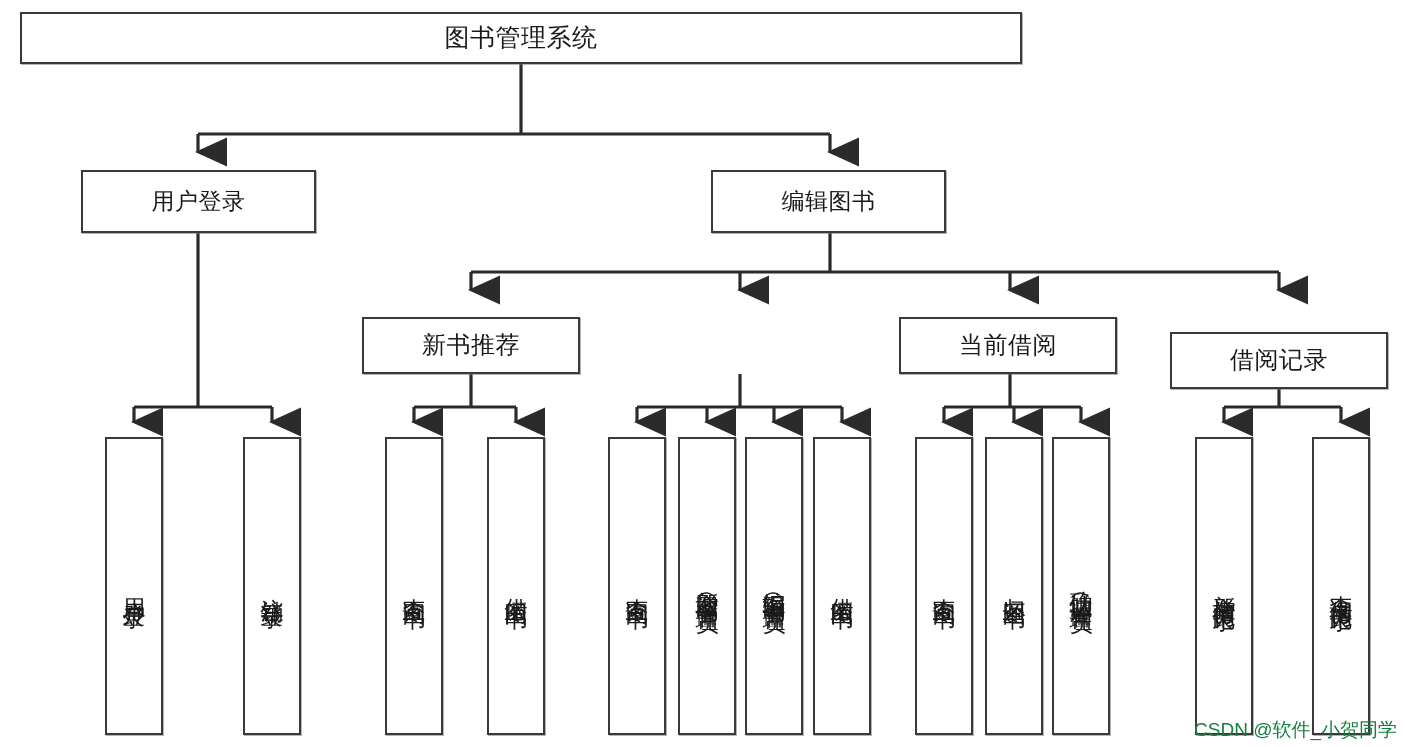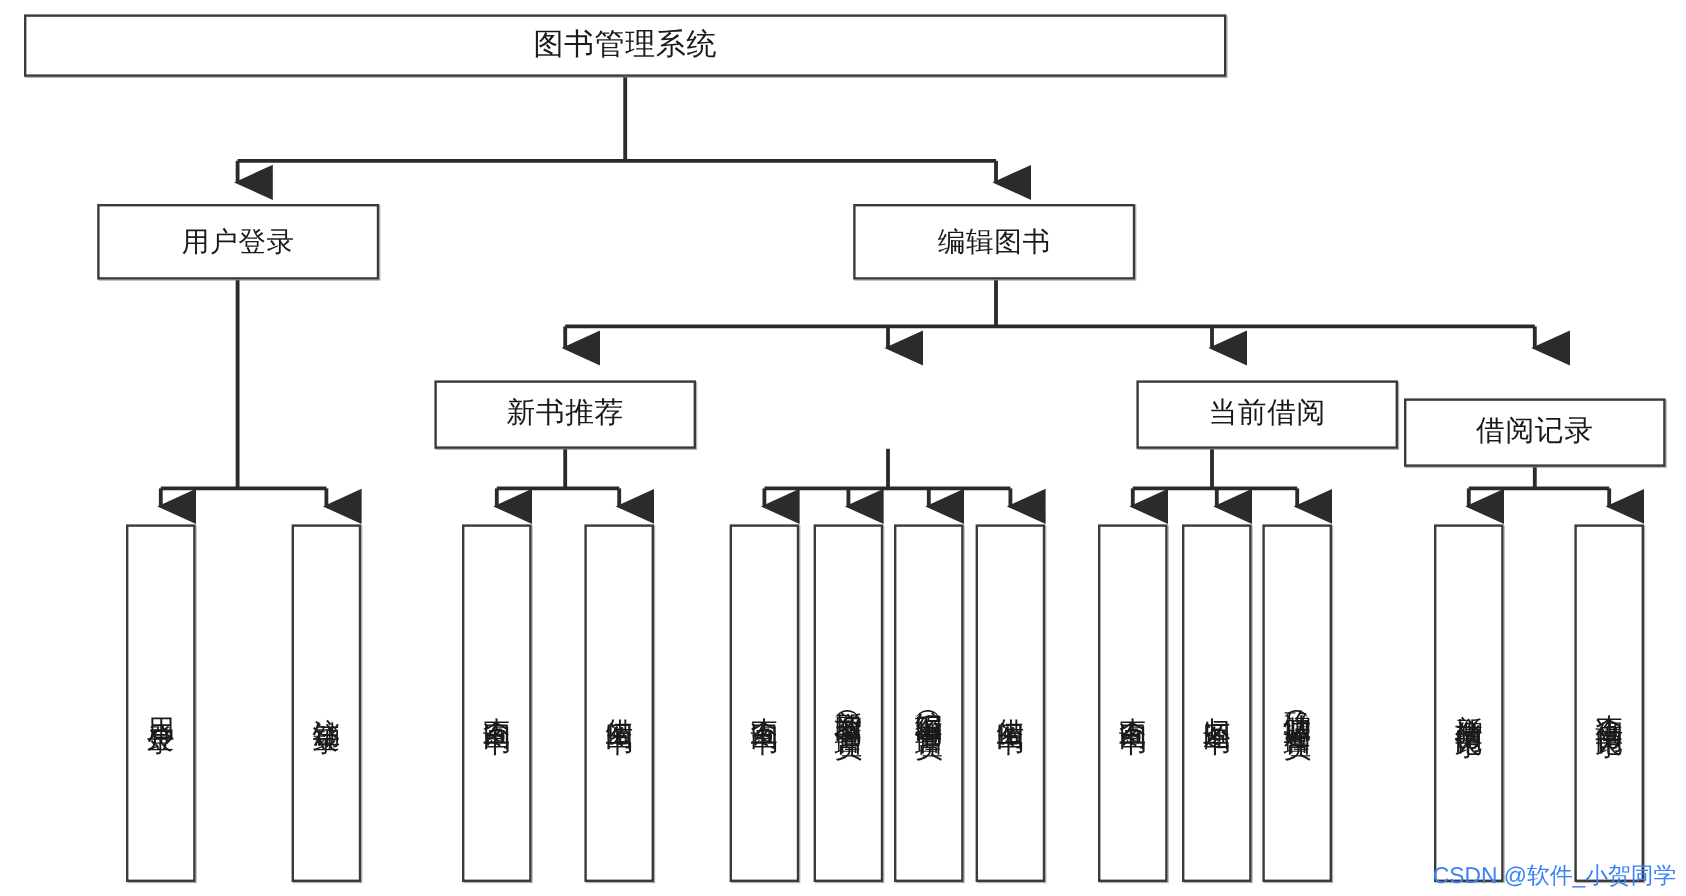"当前借阅" div.node { left: 947px -> 899px }
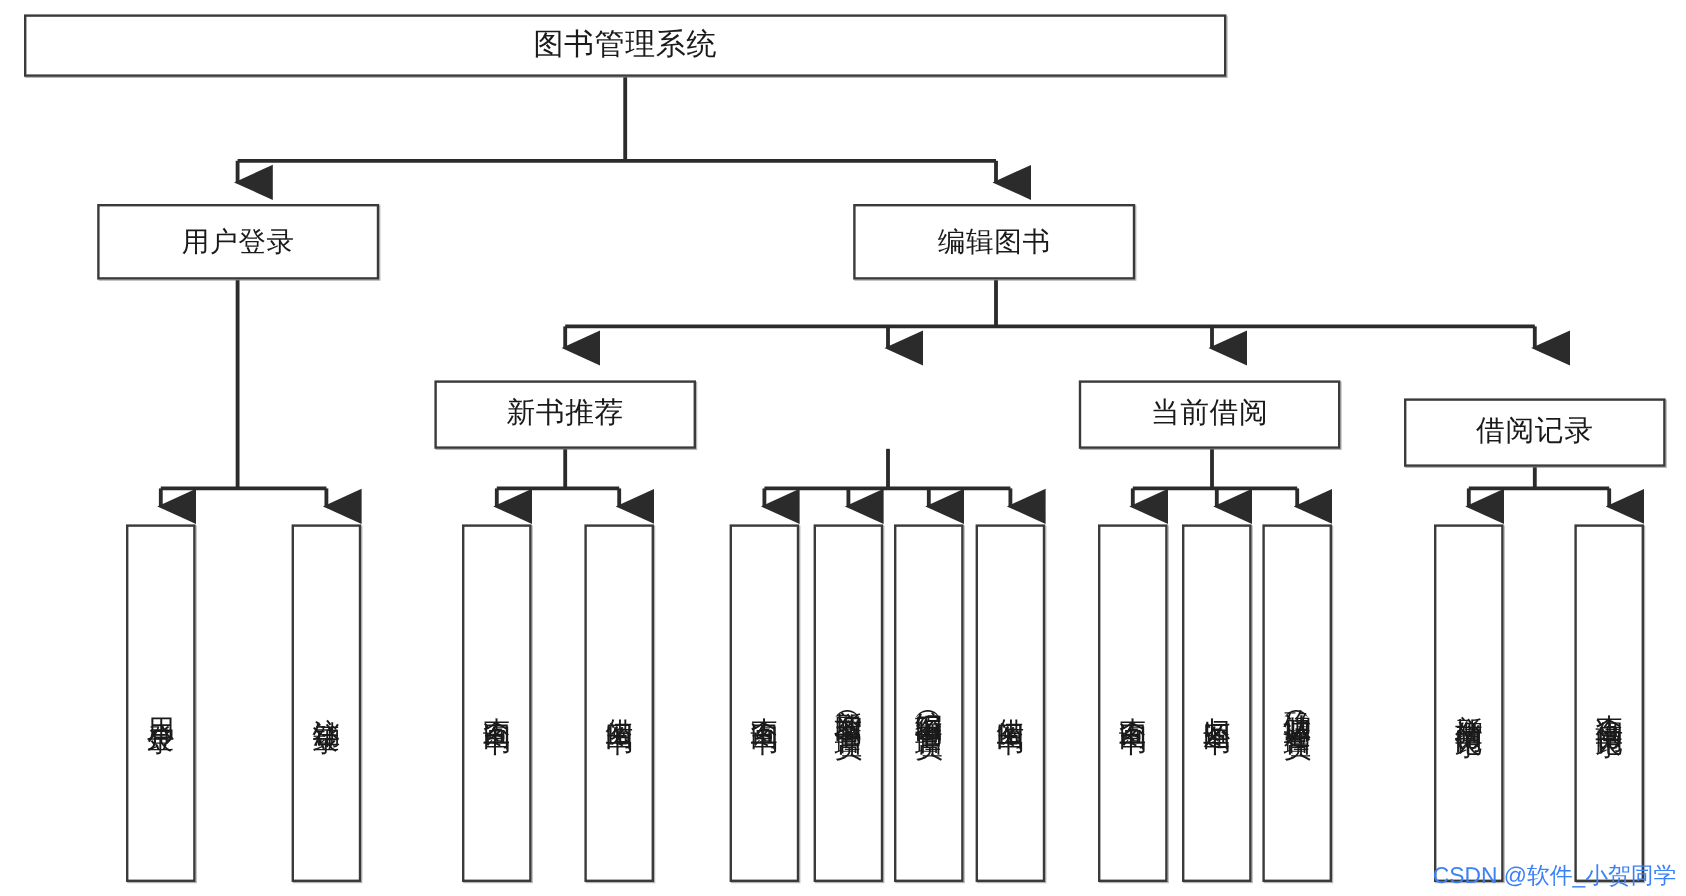"CSDN @软件_小贺同学" .watermark { color: #3b82f6 -> #15803d }
